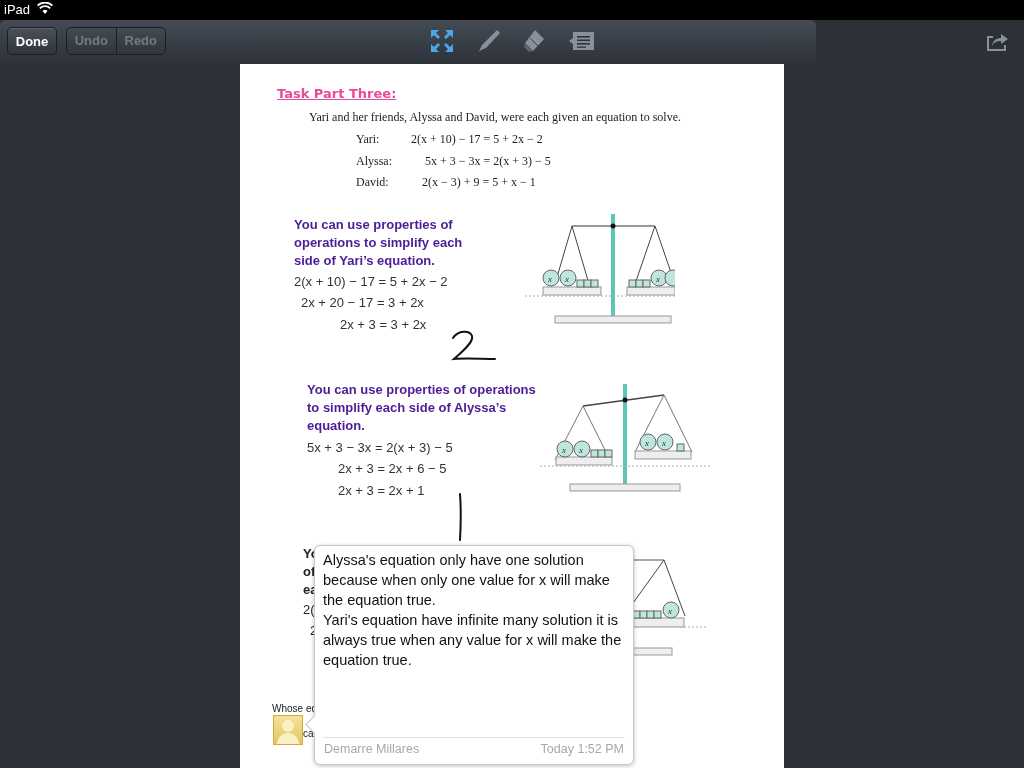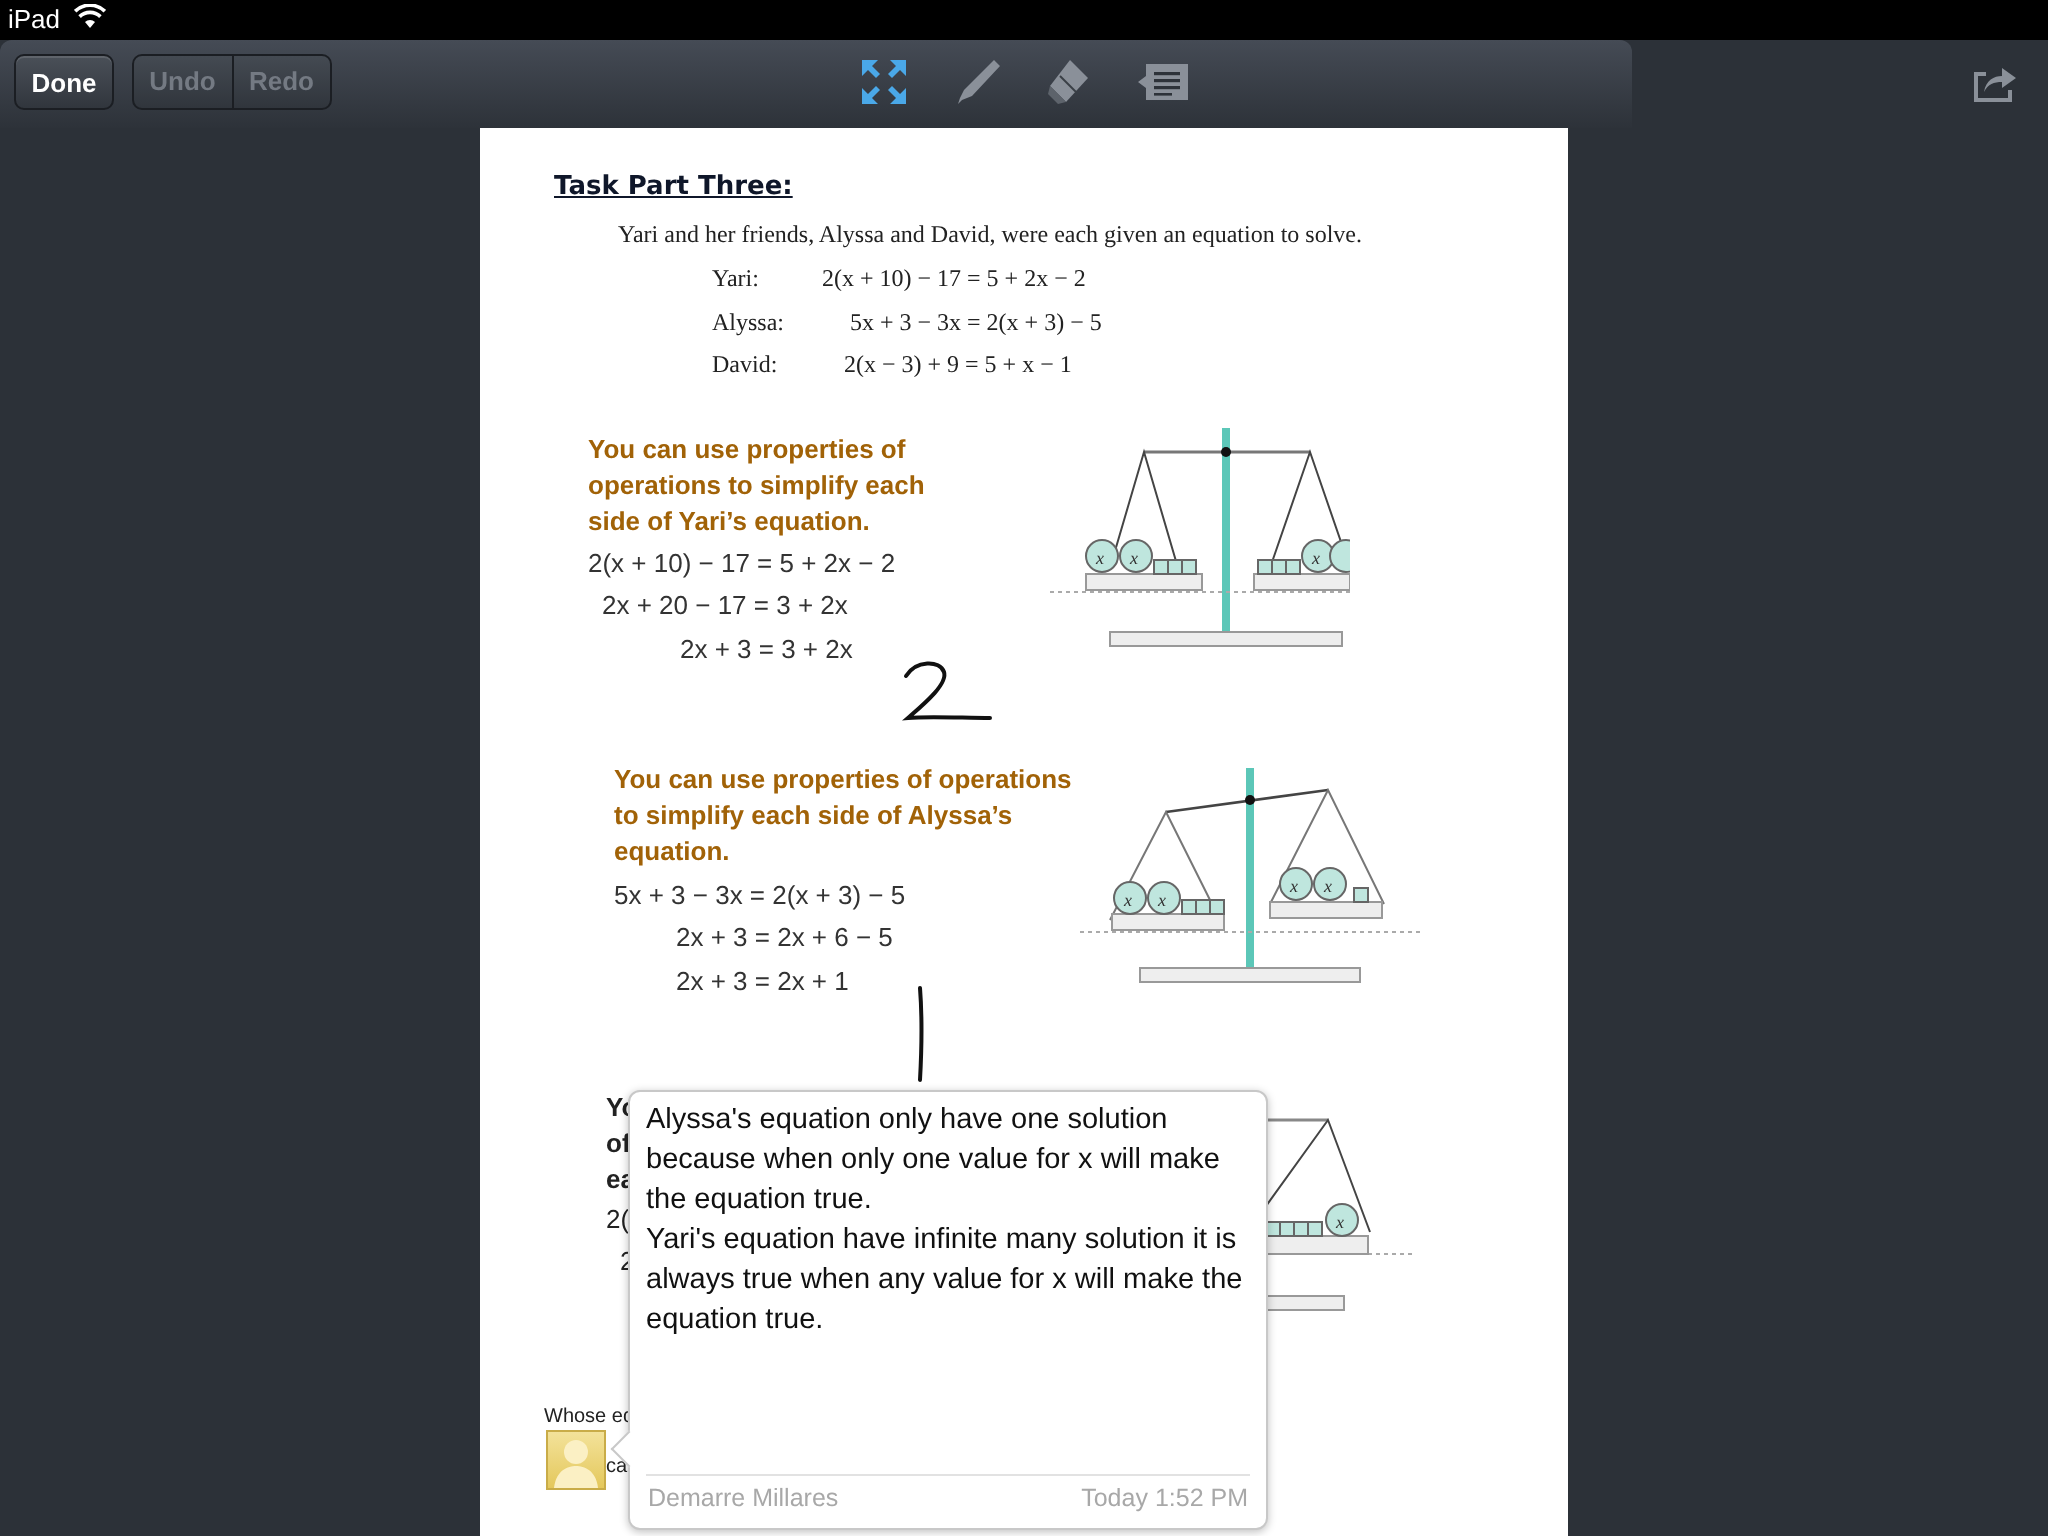"Task Part Three:" .task-title { color: #0f172a -> #ec4899 }
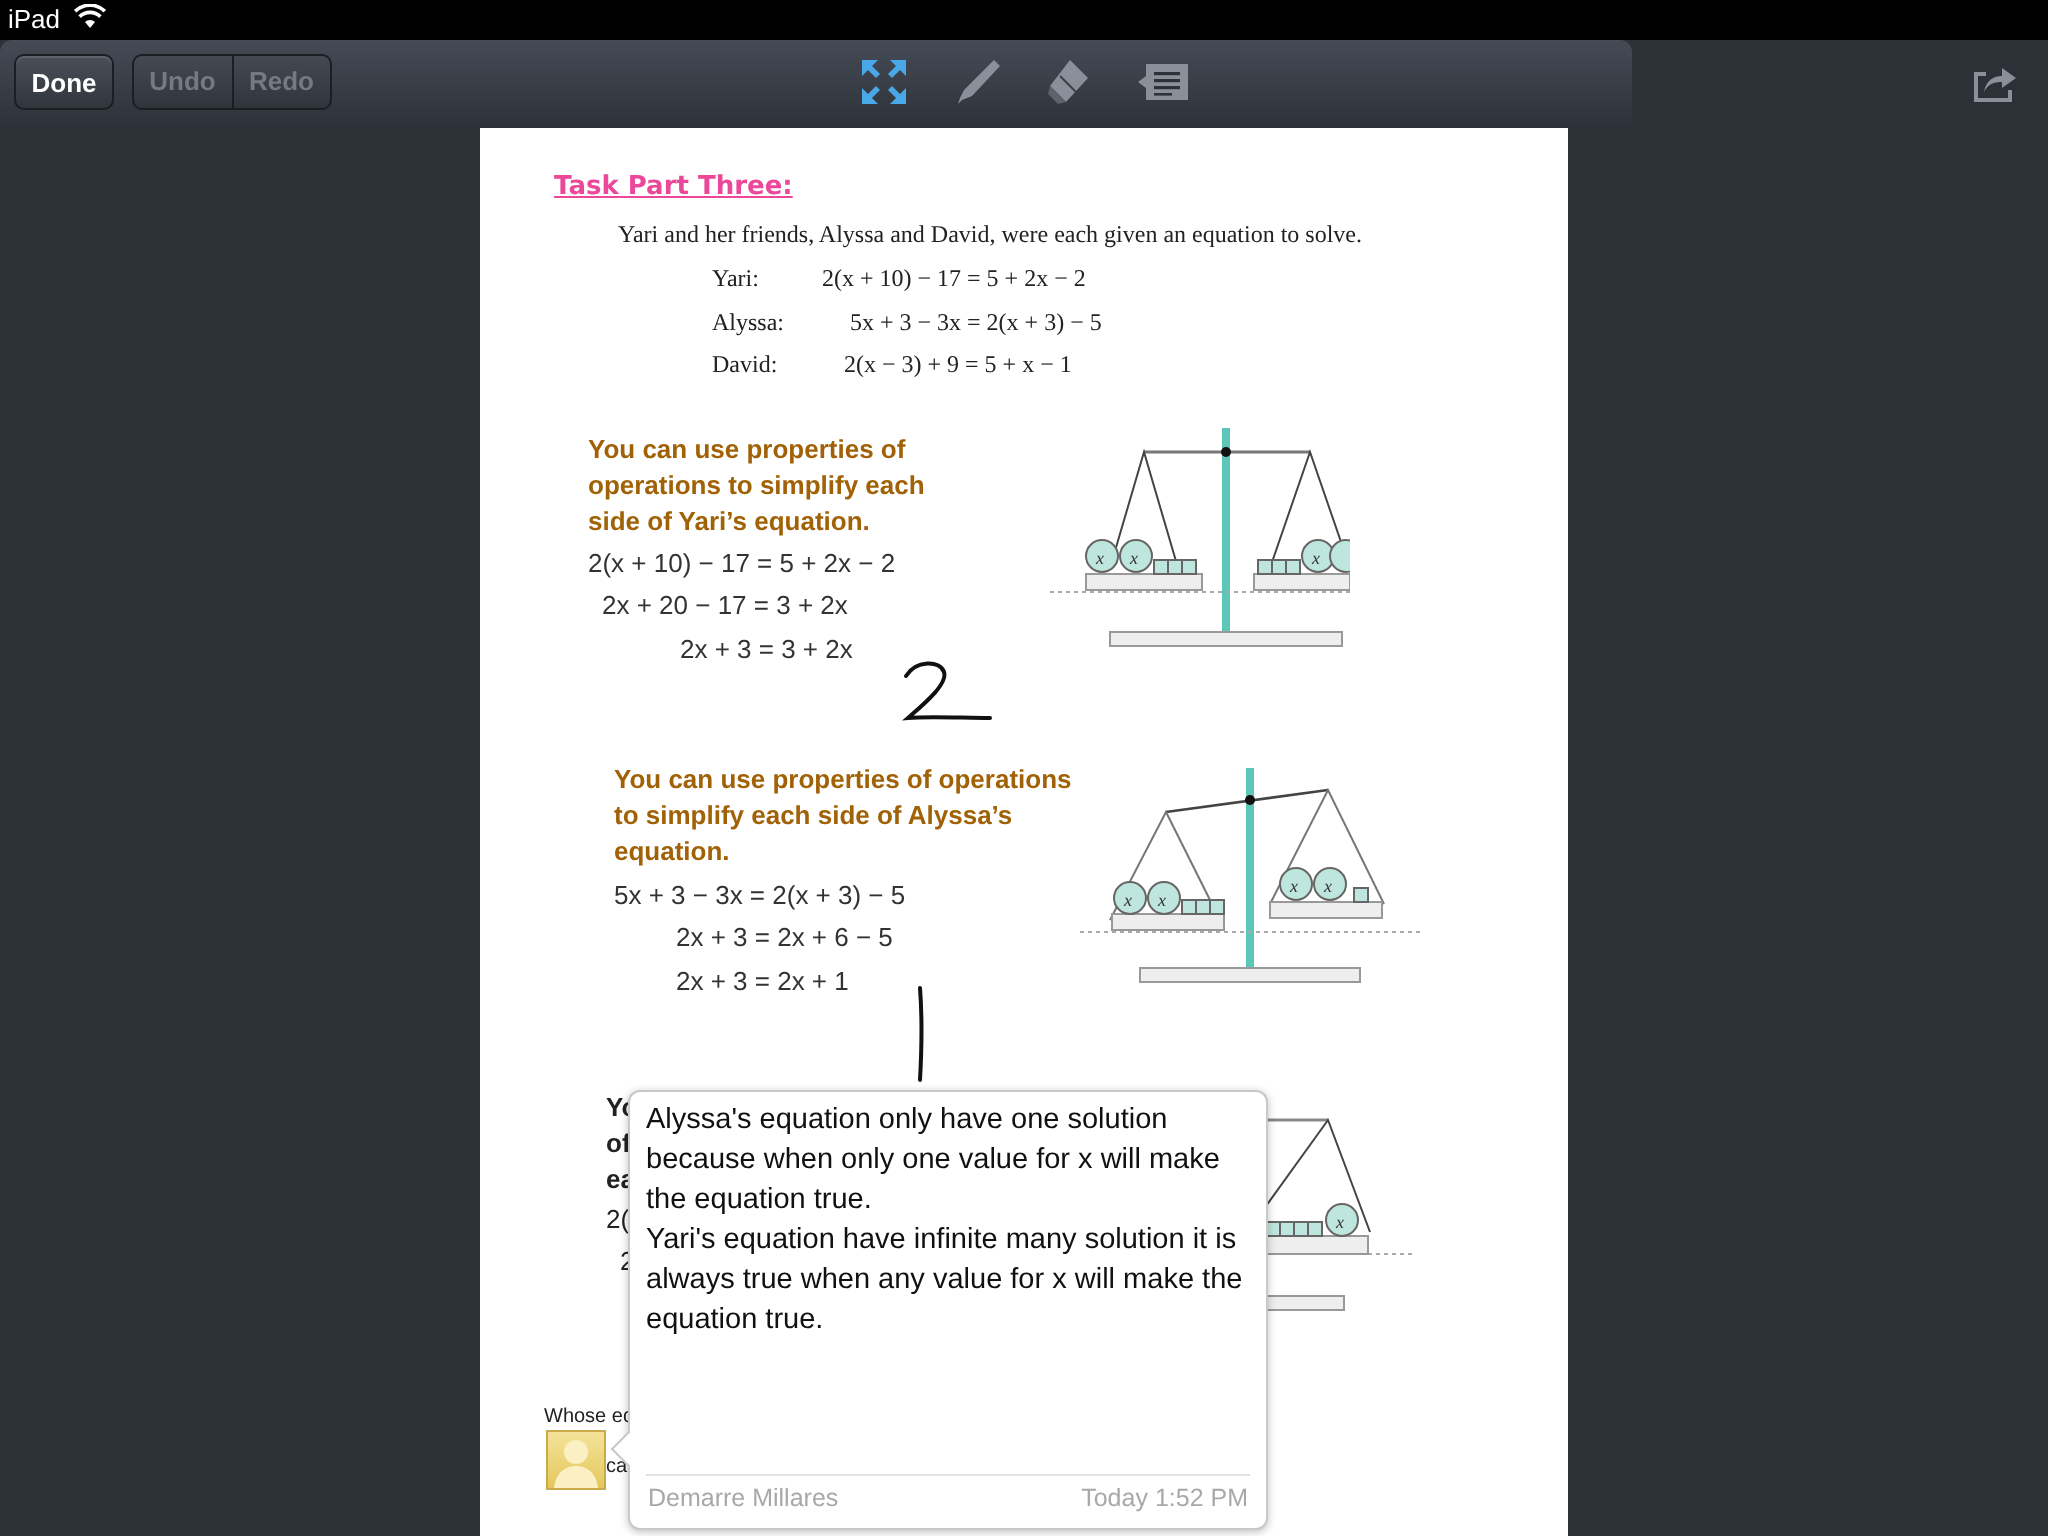"You can use properties of" .sec-head { color: #a16207 -> #4c1d95 }
